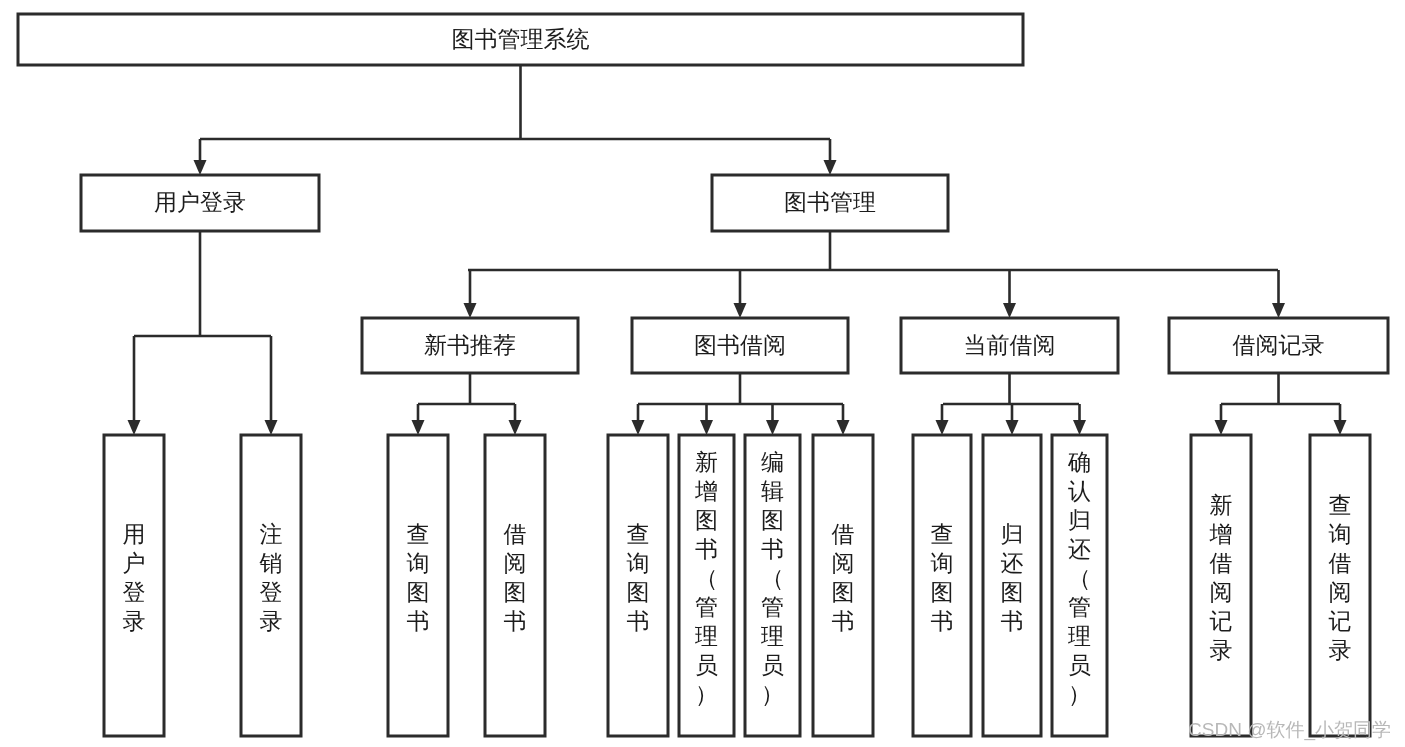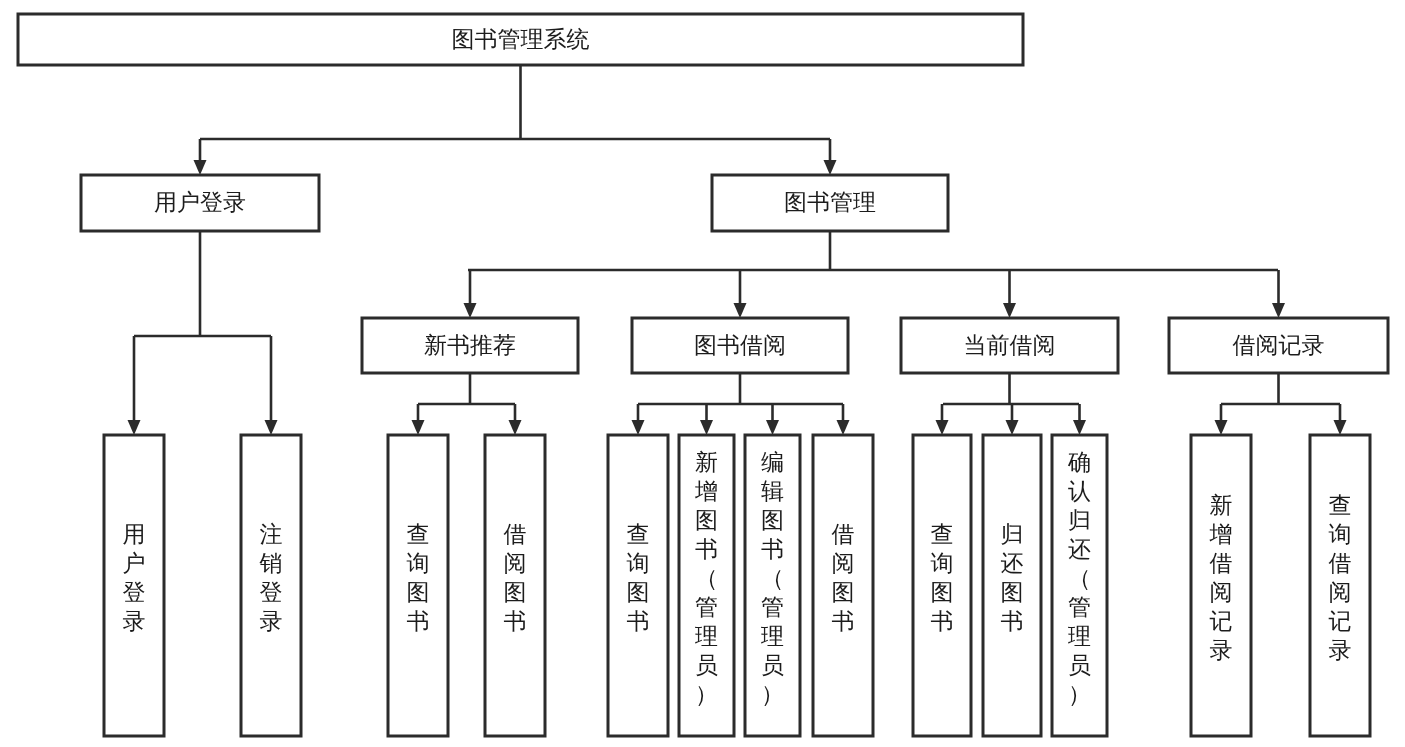"CSDN @软件_小贺同学" div.watermark { html: none -> <div>CSDN @软件_小贺同学</div> }
